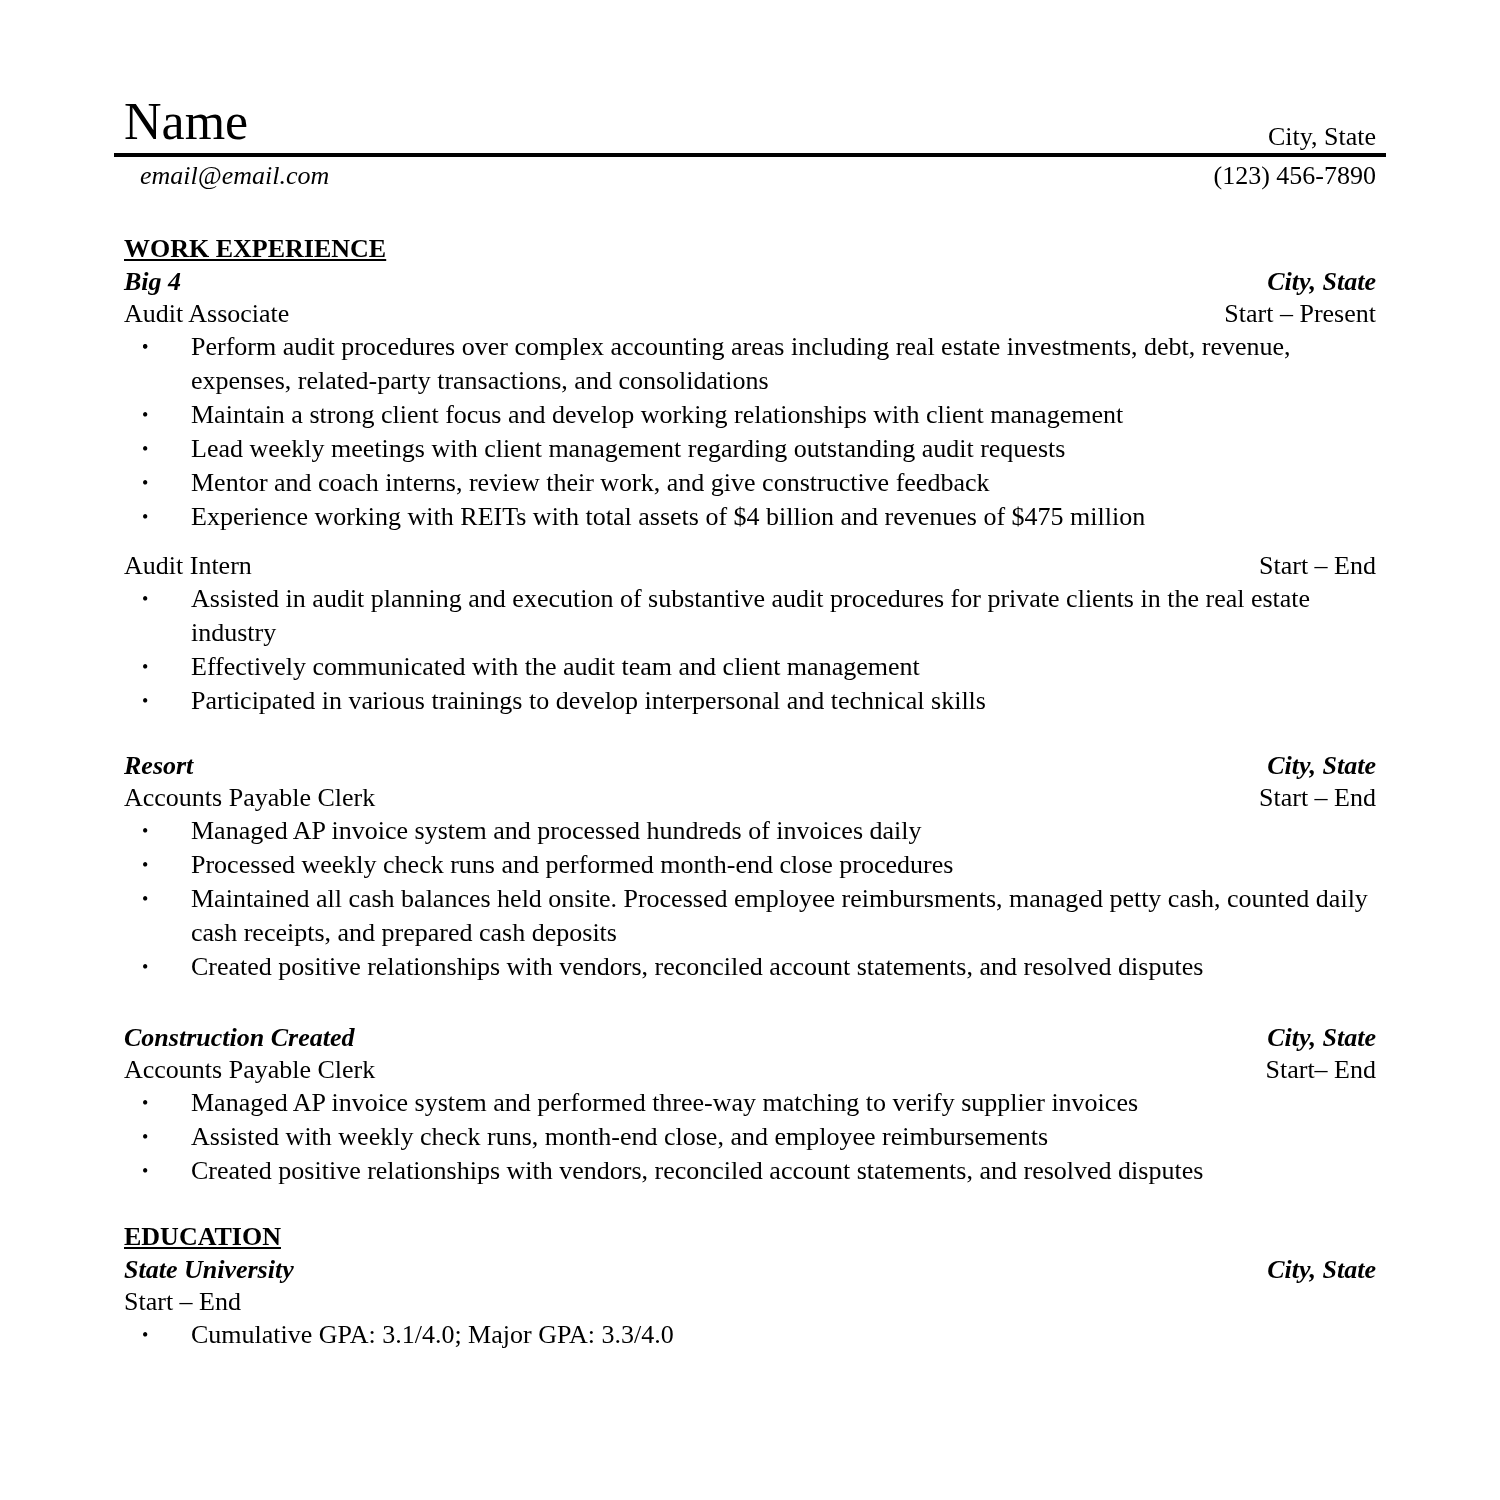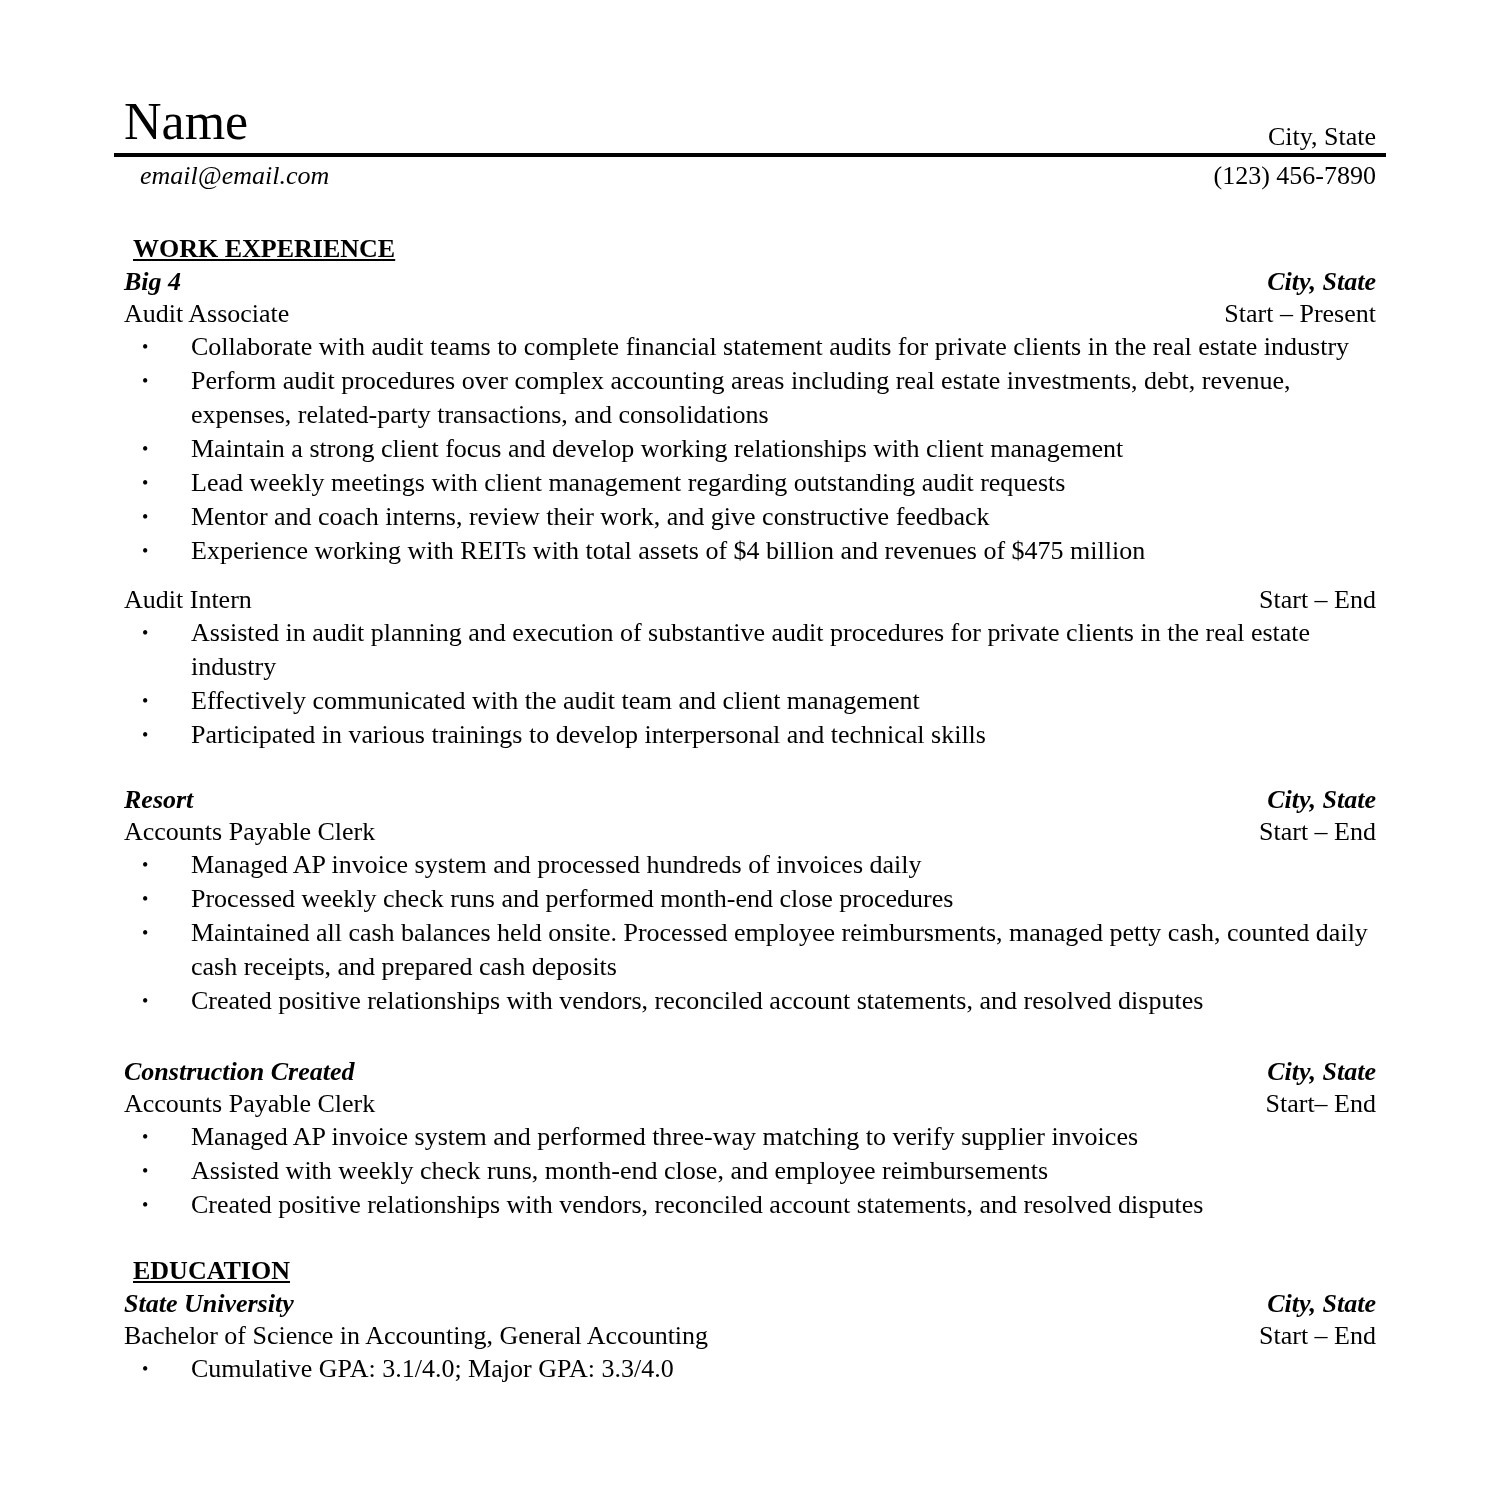"WORK EXPERIENCE" .section-title { margin-left: 9px -> none }
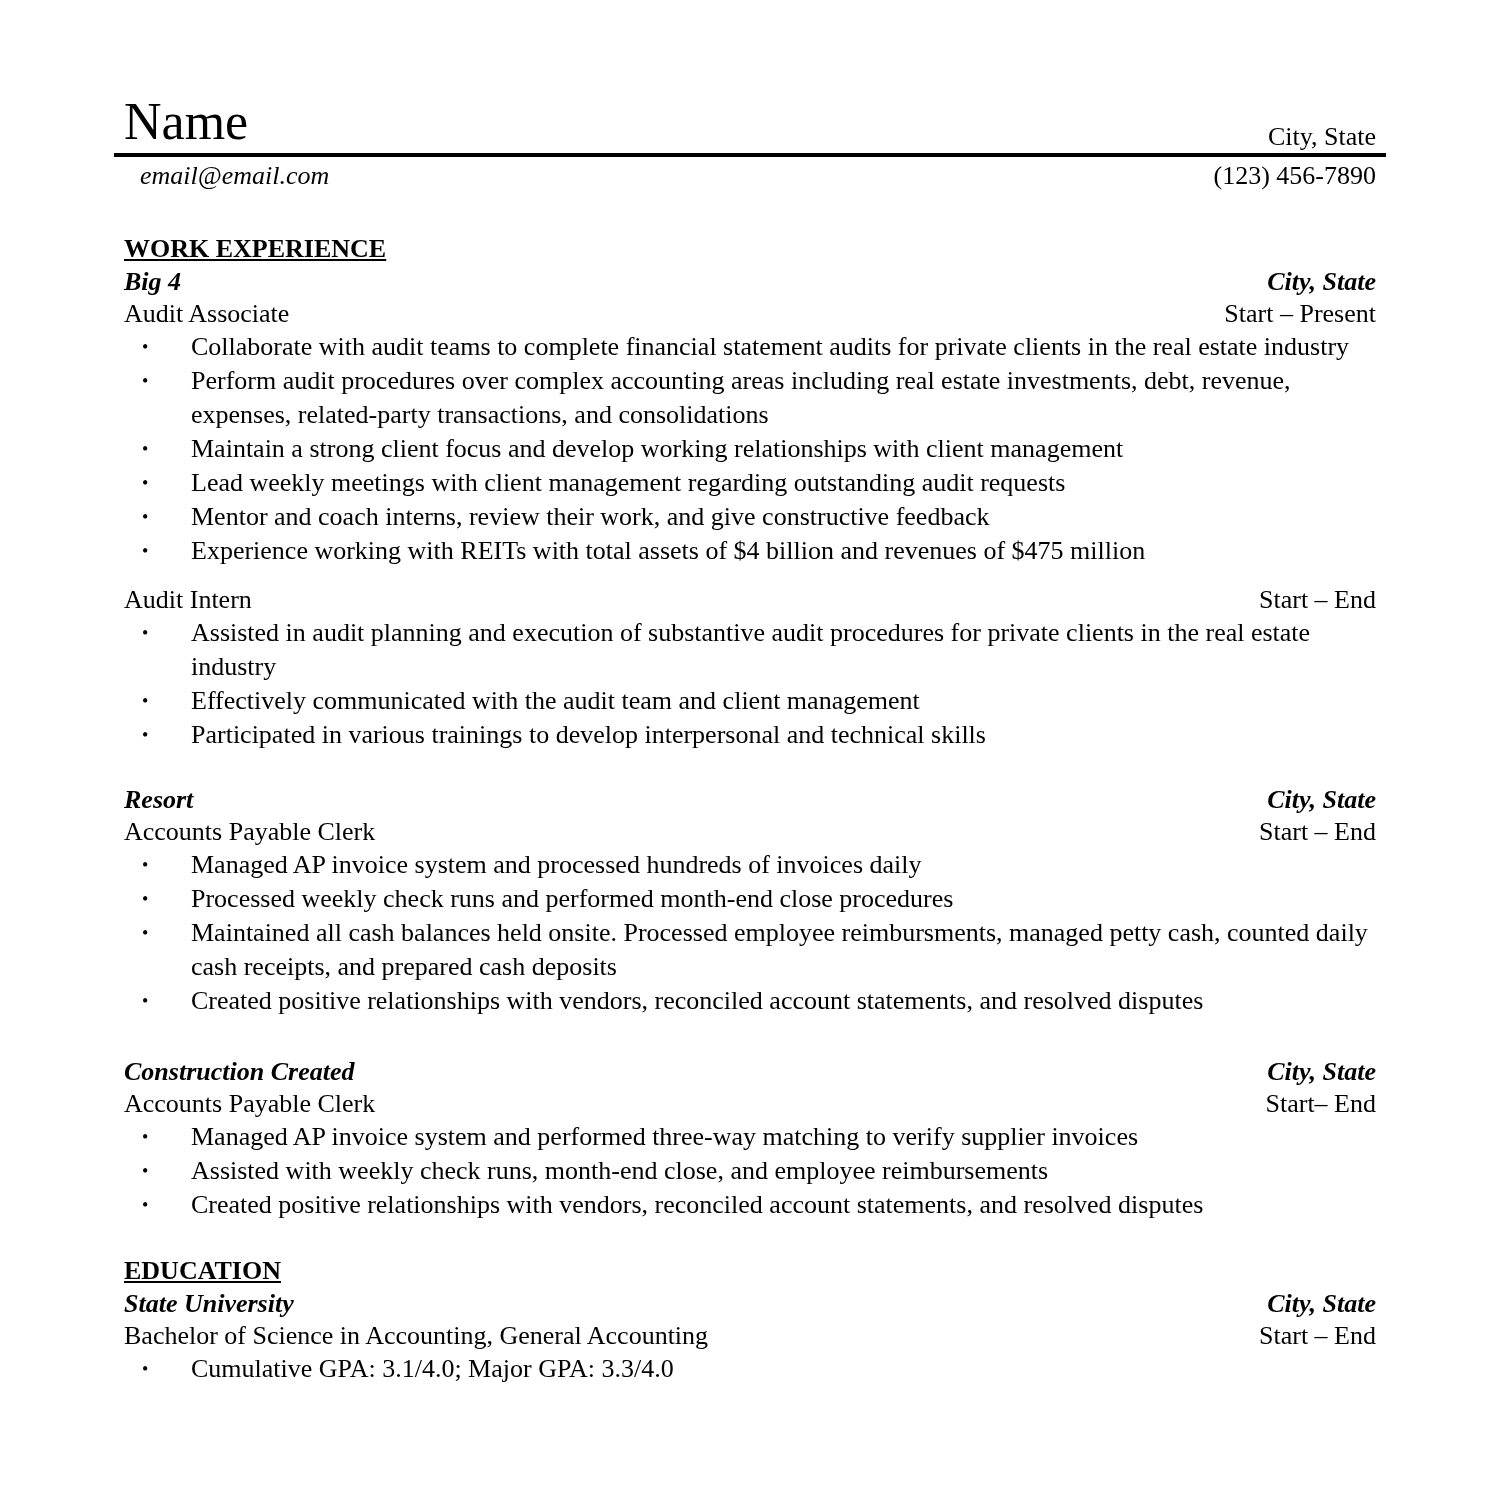"Collaborate with audit teams to" span { html: <span>Collaborate with audit teams to complete financial statement audits for private clients in the real estate industry</span> -> none }
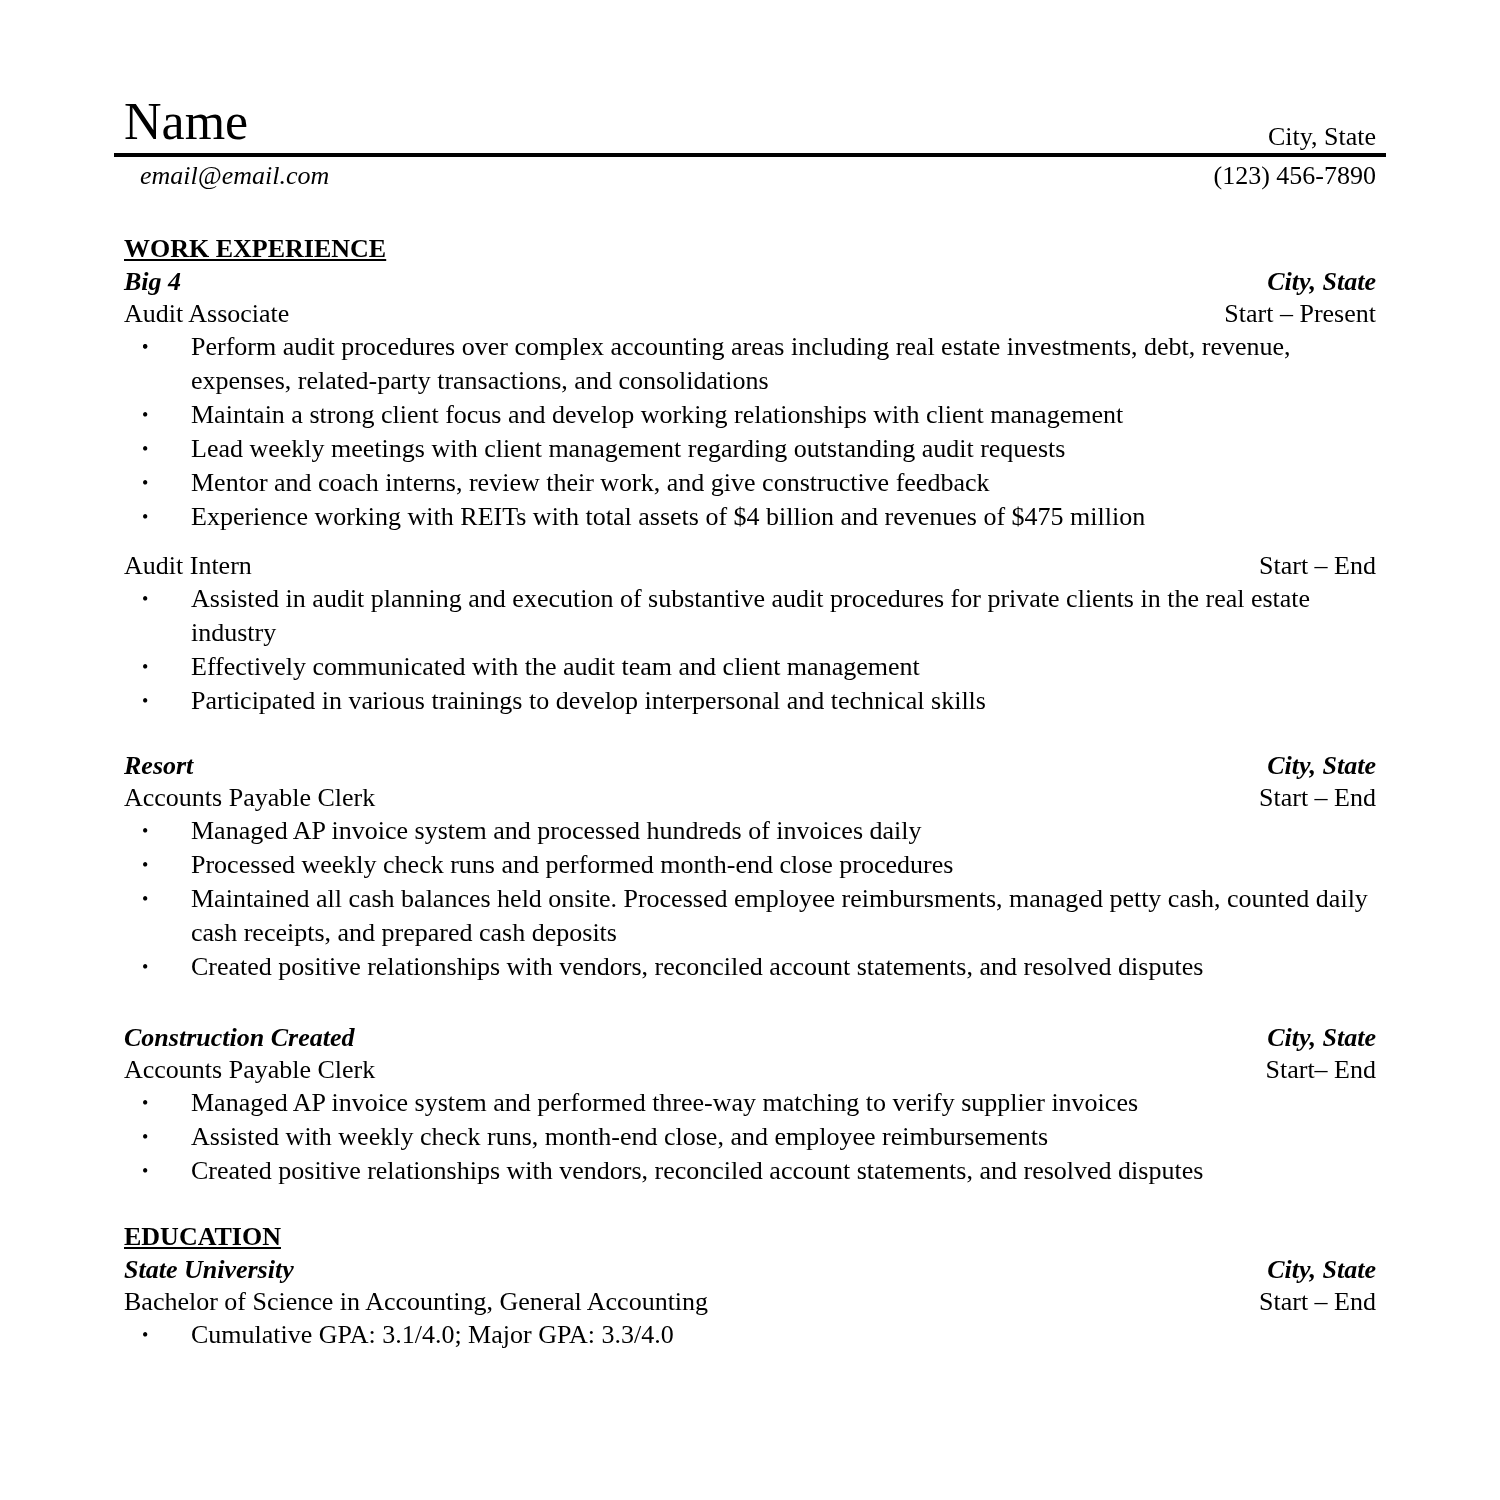"Bachelor of Science in Accounting," span.ital { html: <span>Bachelor of Science in Accounting, General Accounting</span> -> none }
